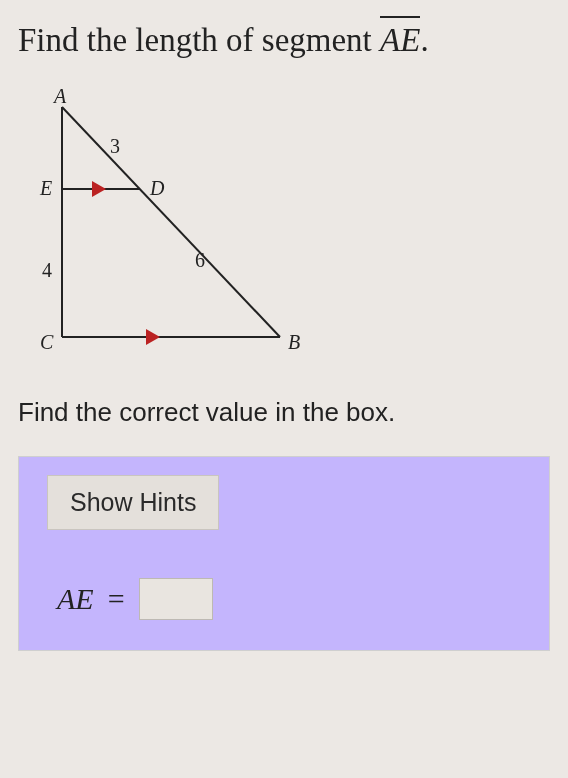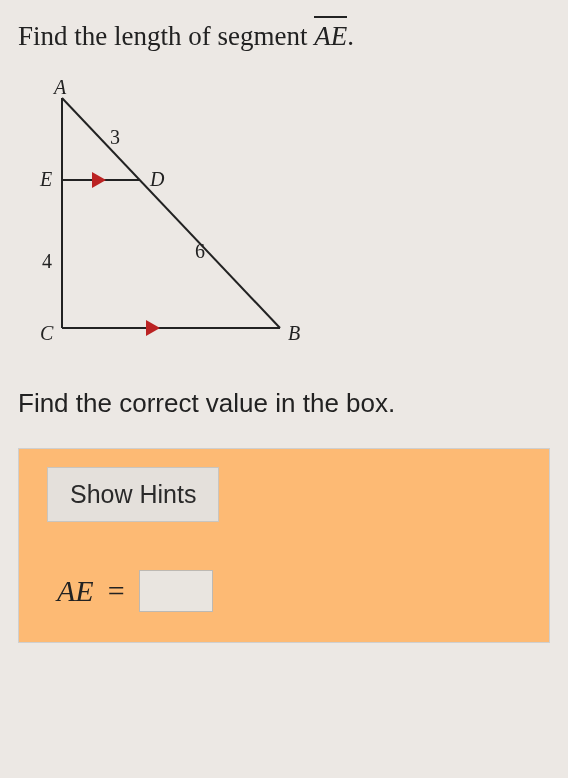"Find the length of segment" .question { font-size: 27px -> 33px }
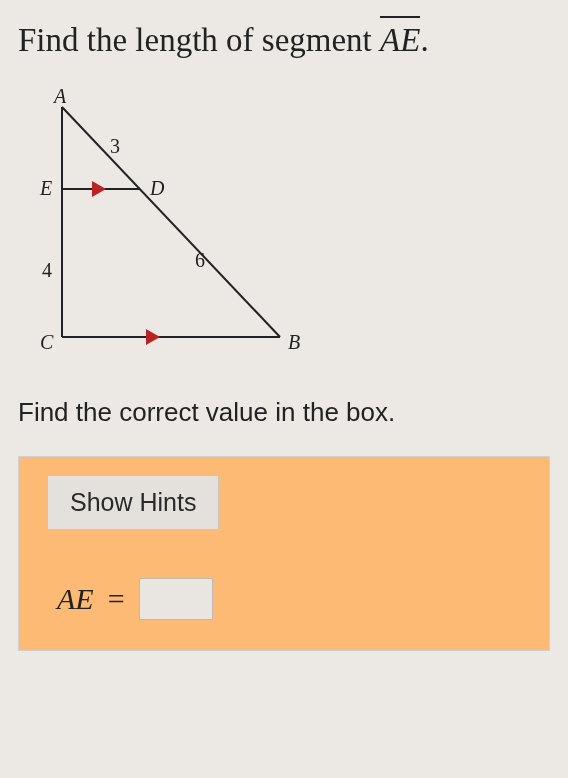"Show Hints" .answer-area { background: #fdba74 -> #c4b5fd }
